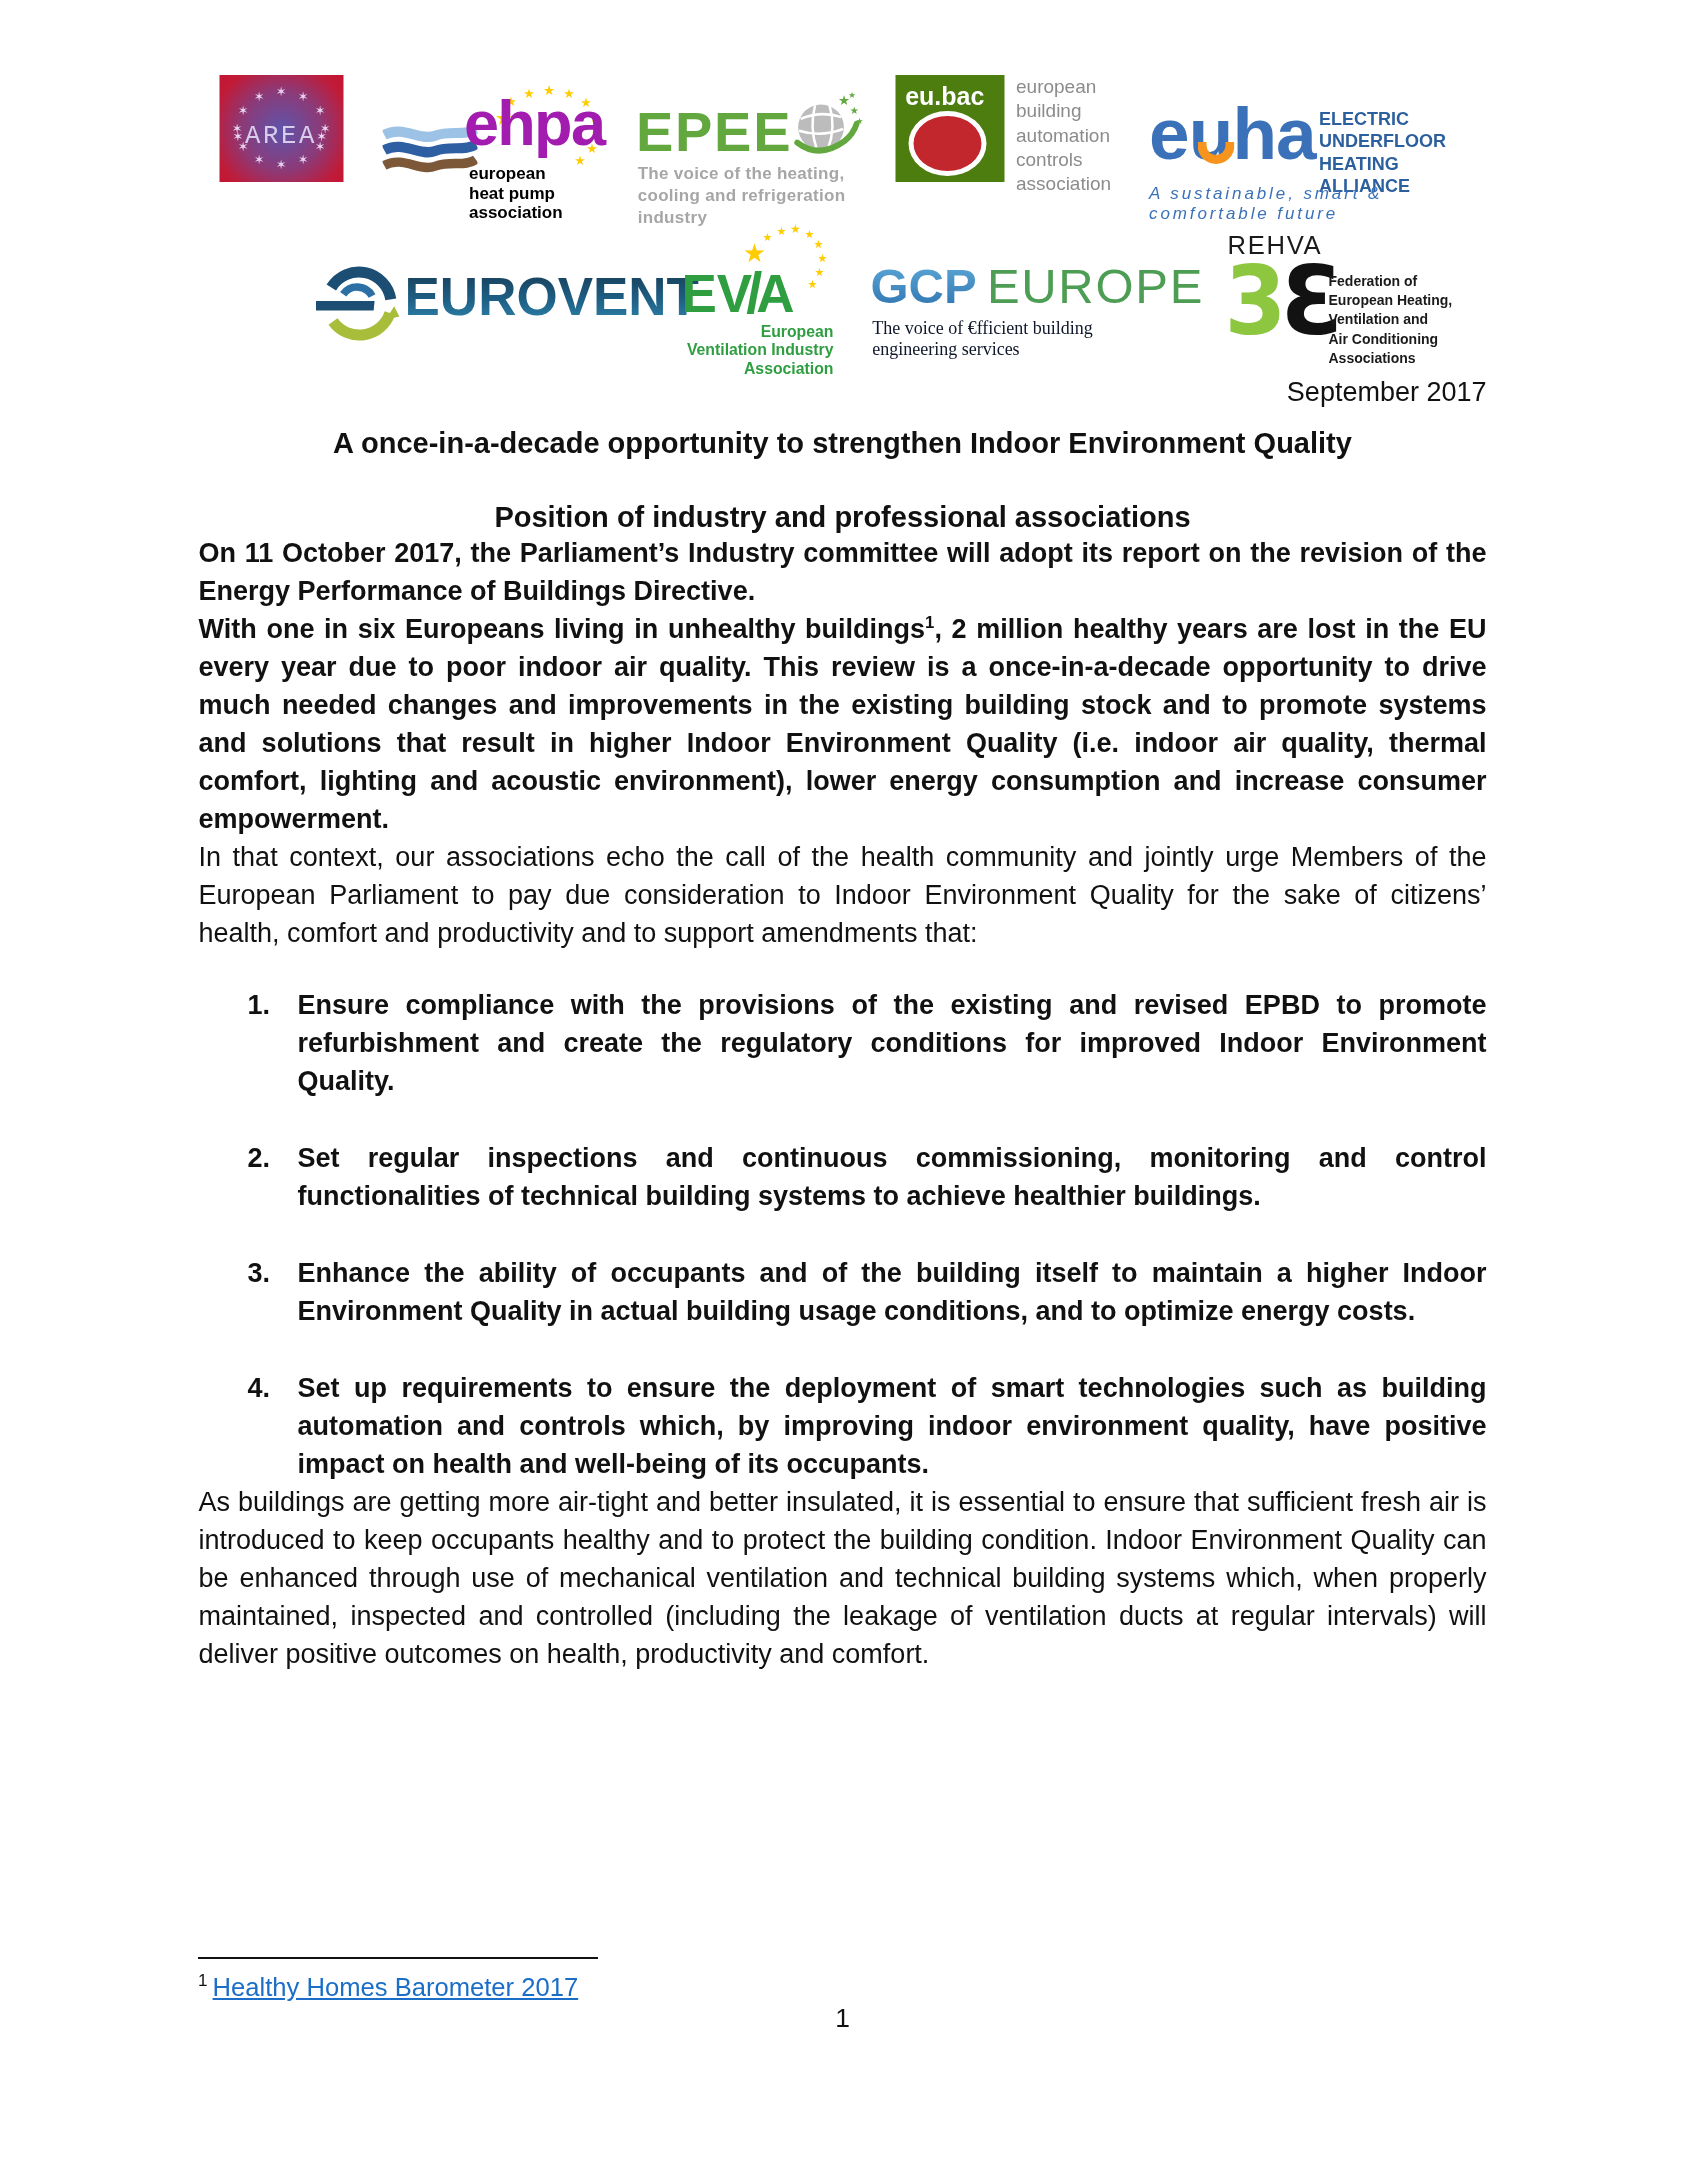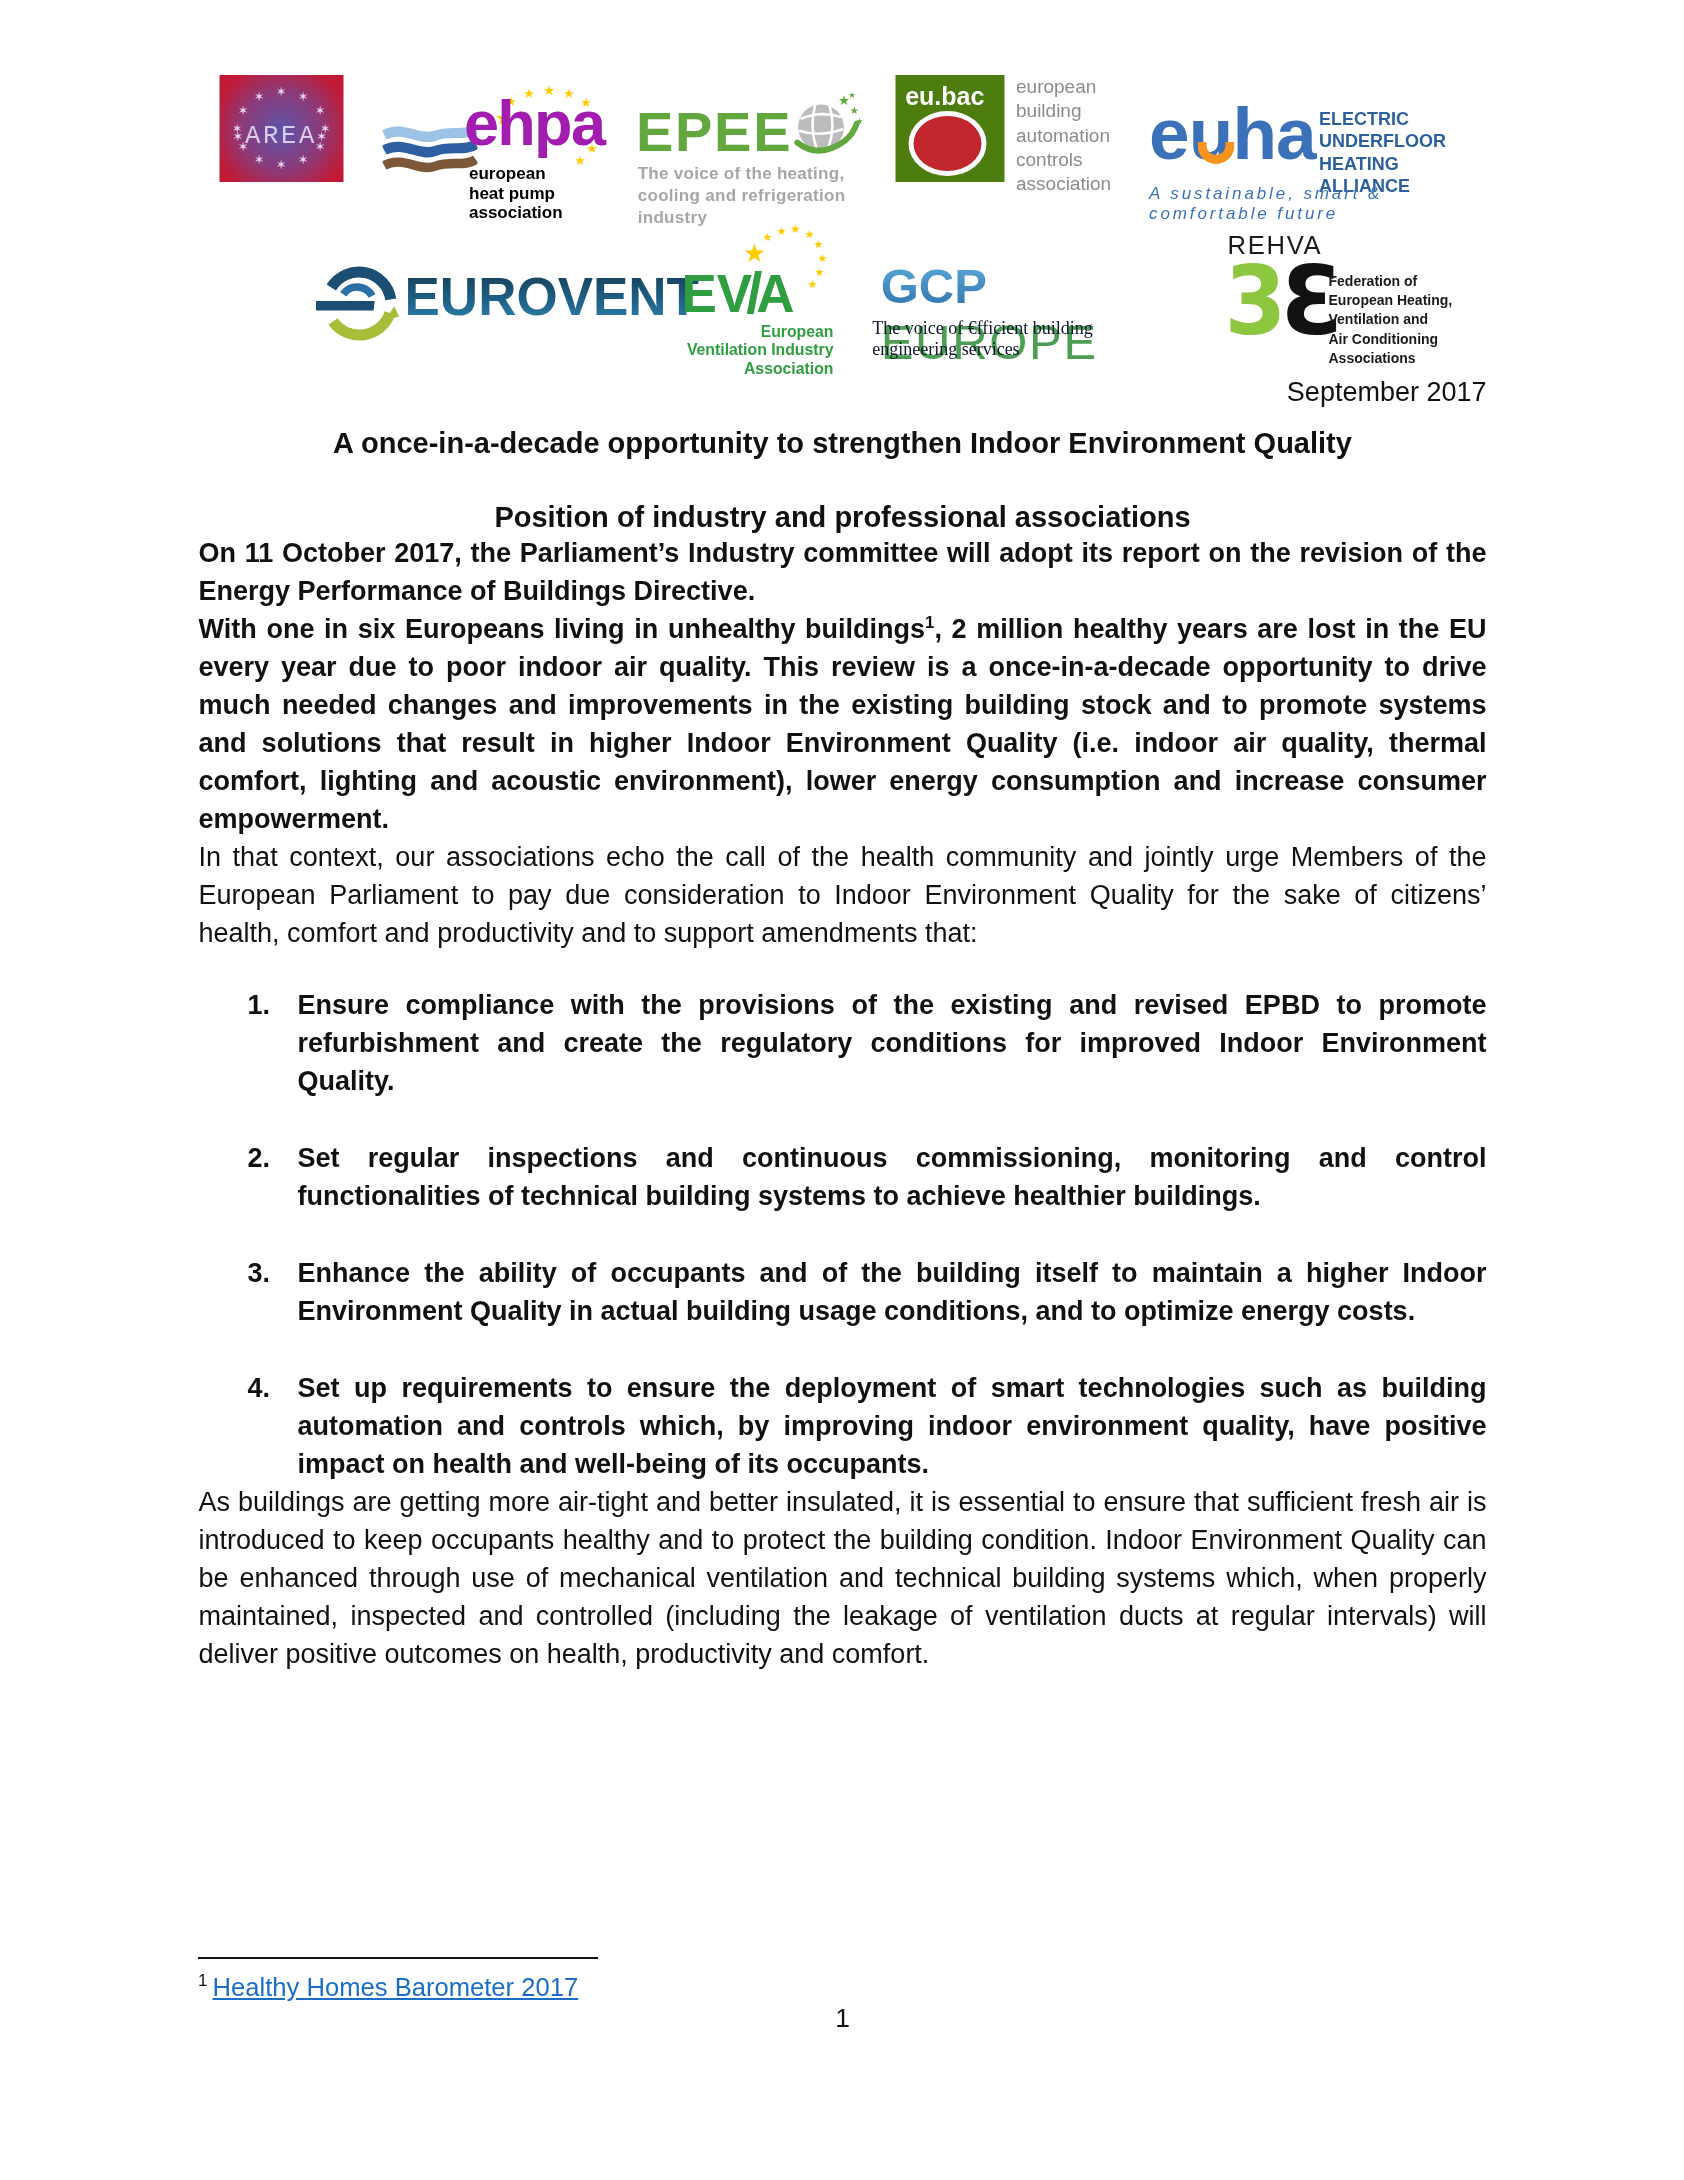"GCP" .gcp-top { flex-direction: column -> none }
